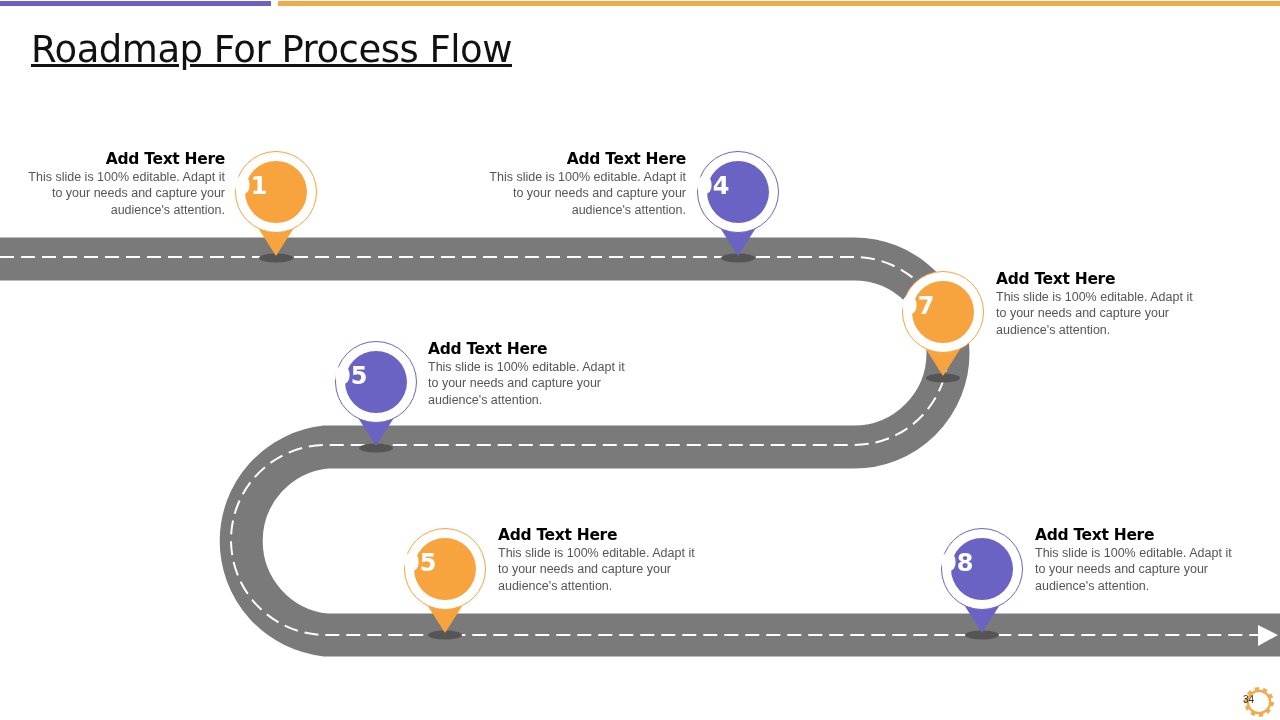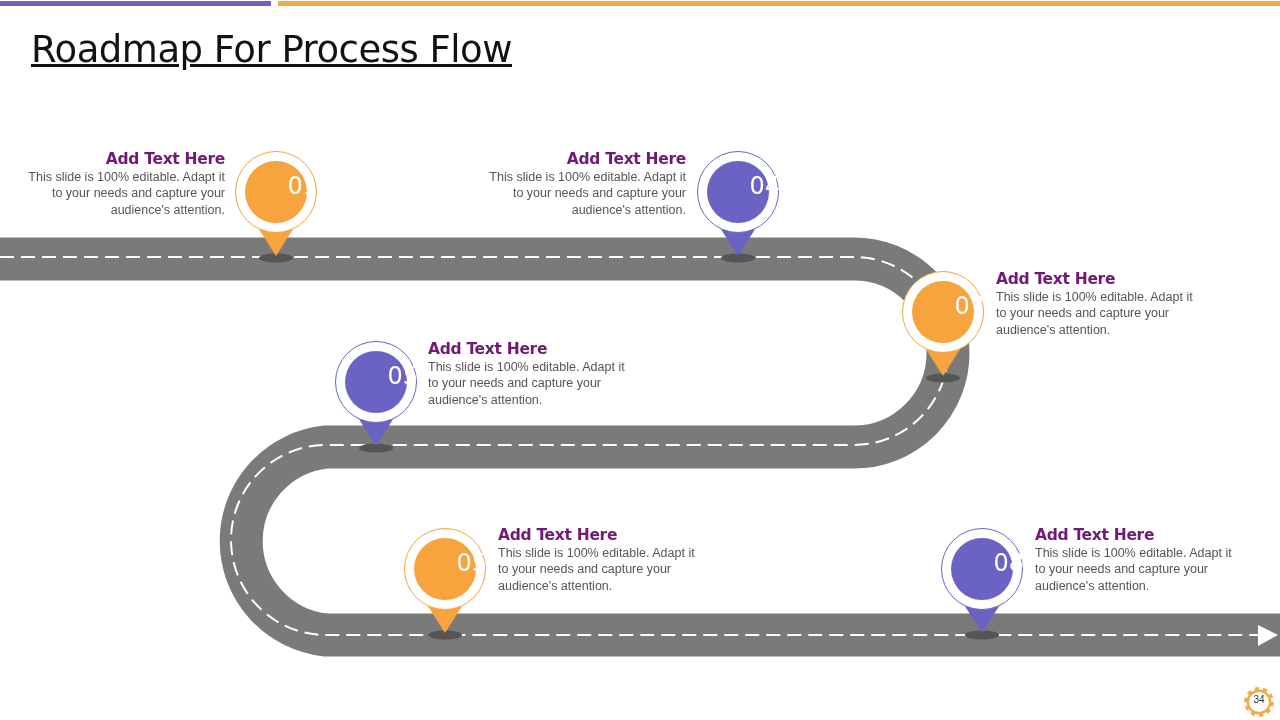"Add Text Here" .txt .h { color: #701a75 -> #000000 }
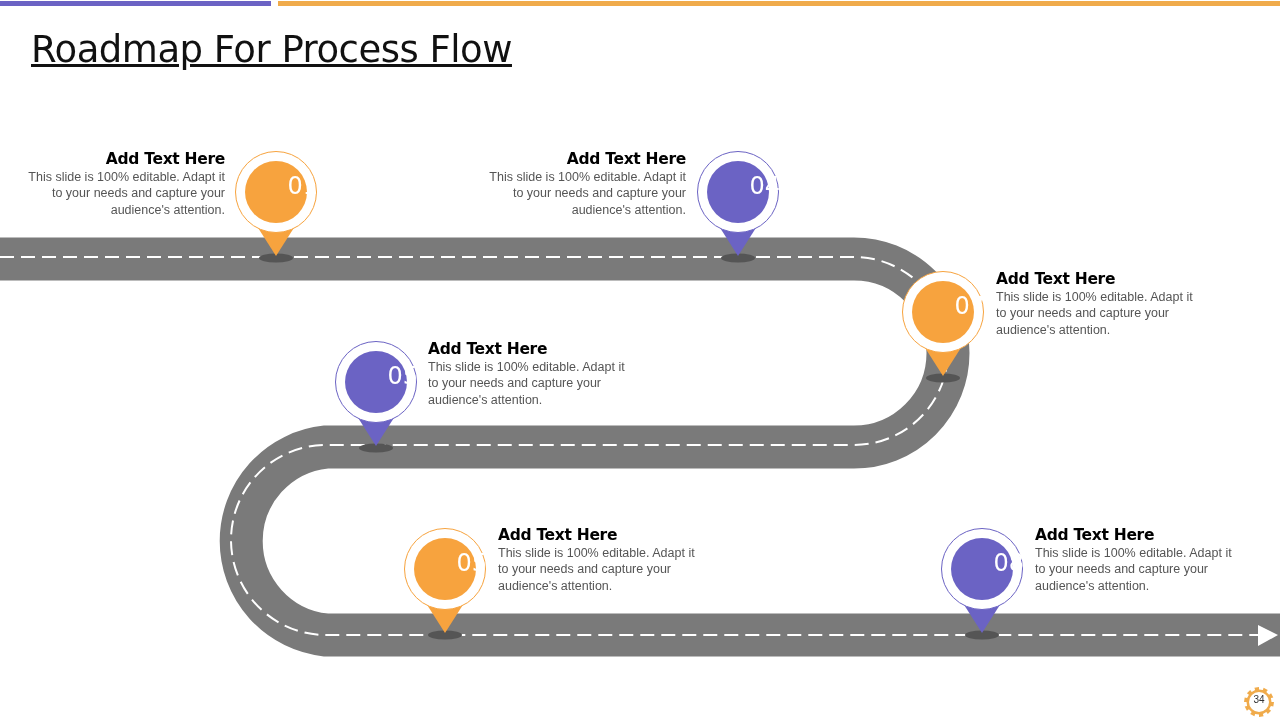"01" .pin .num { font-weight: normal -> bold; text-align: right -> left }
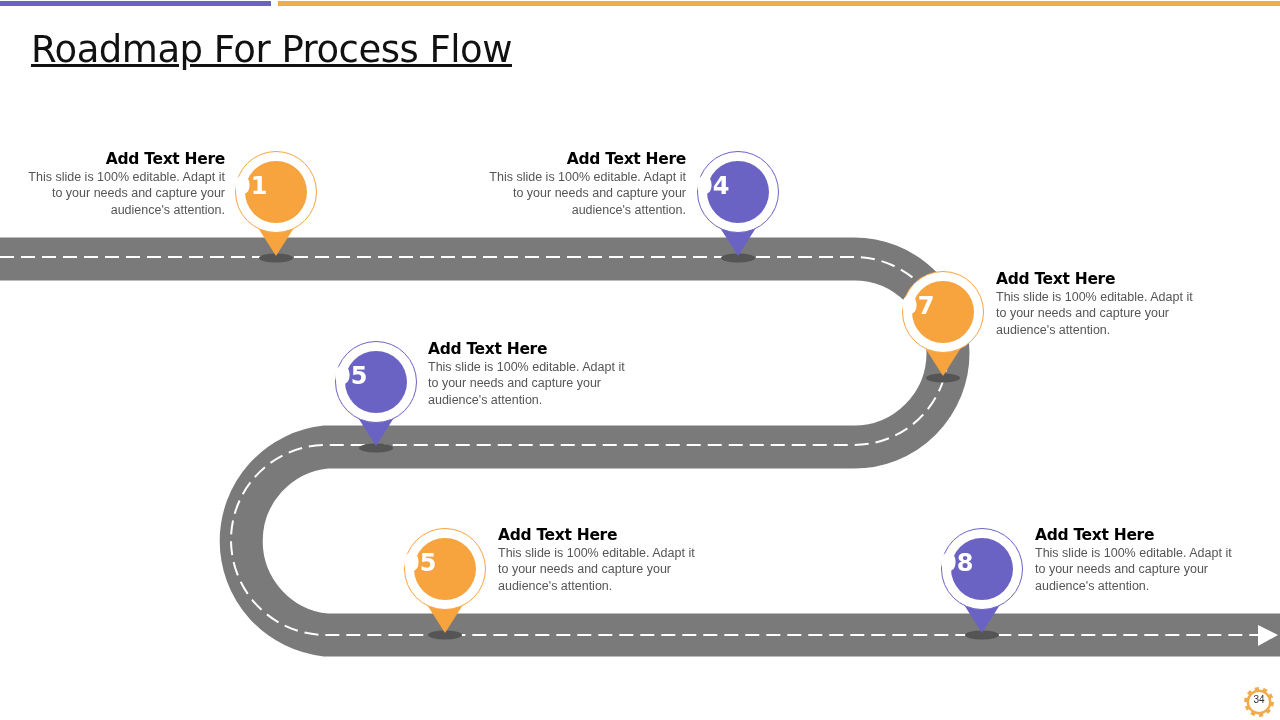"34" .pageno span { text-align: center -> left }
